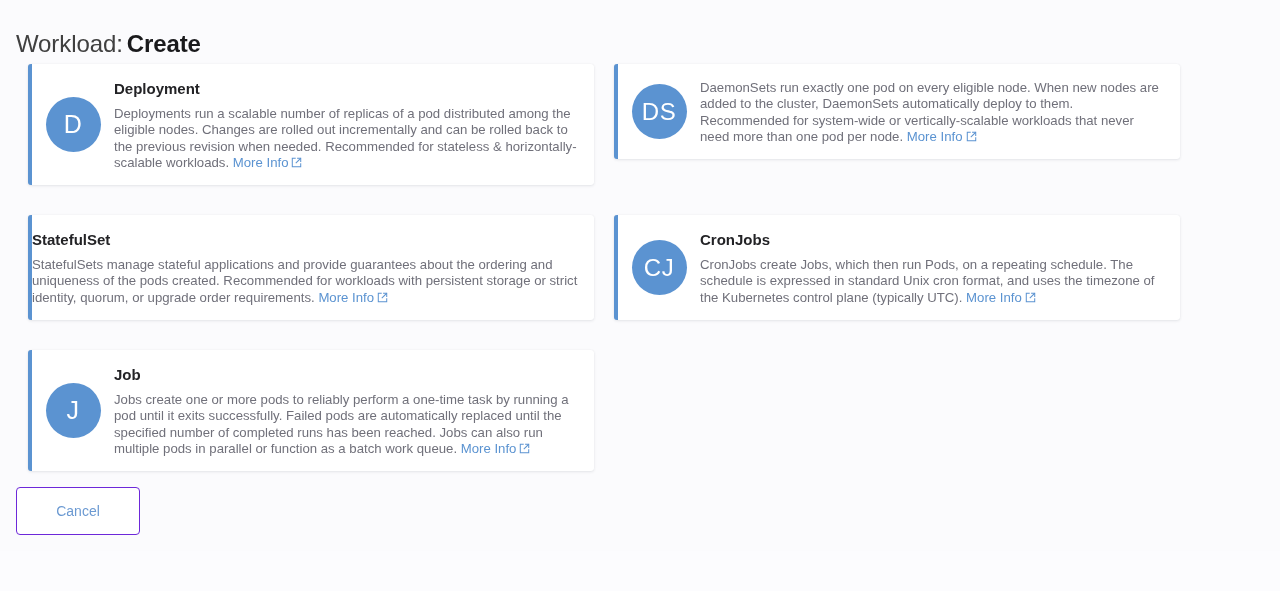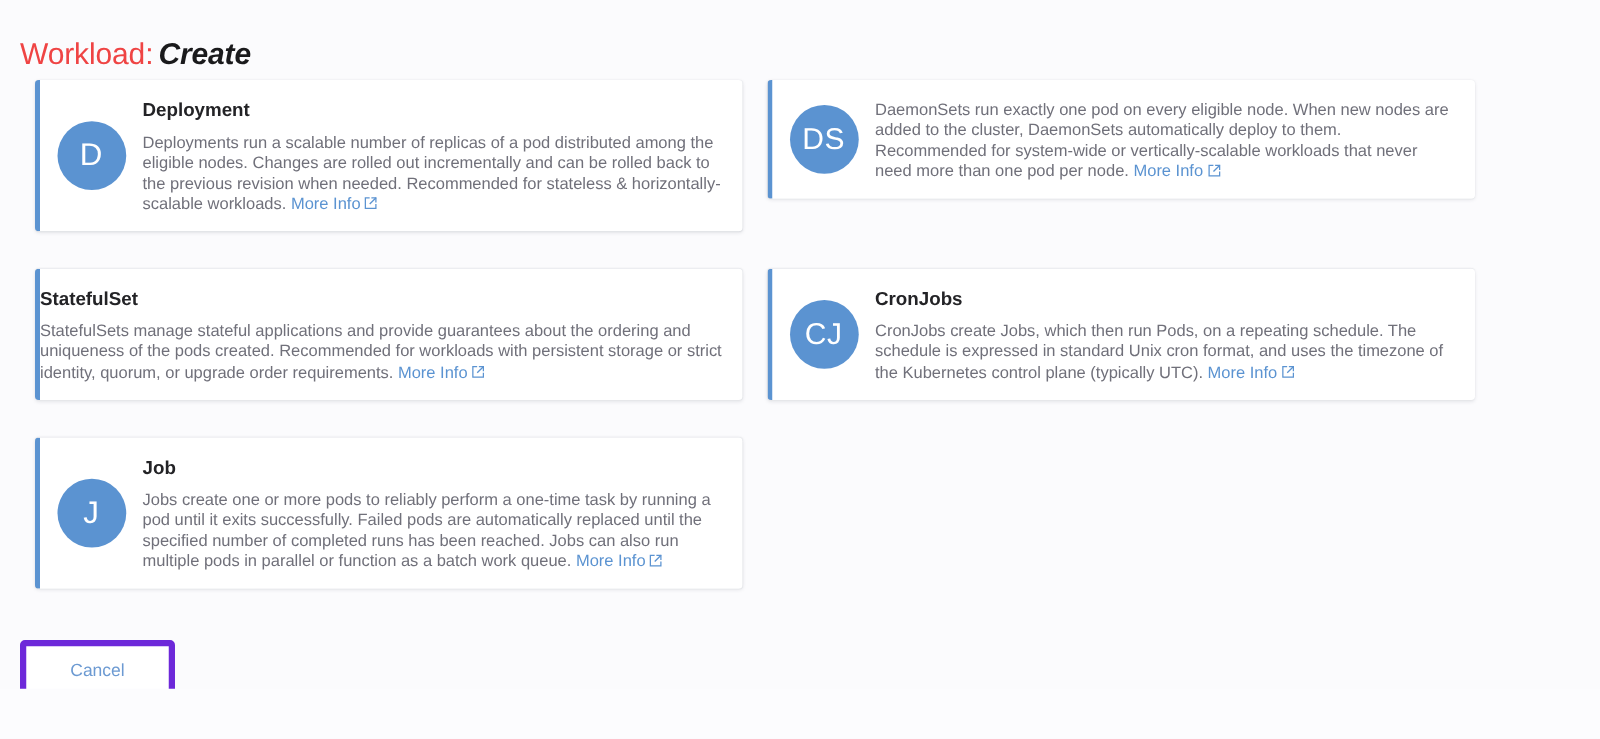"Workload:" .page-header .ph-prefix { color: #ef4444 -> #404040 }
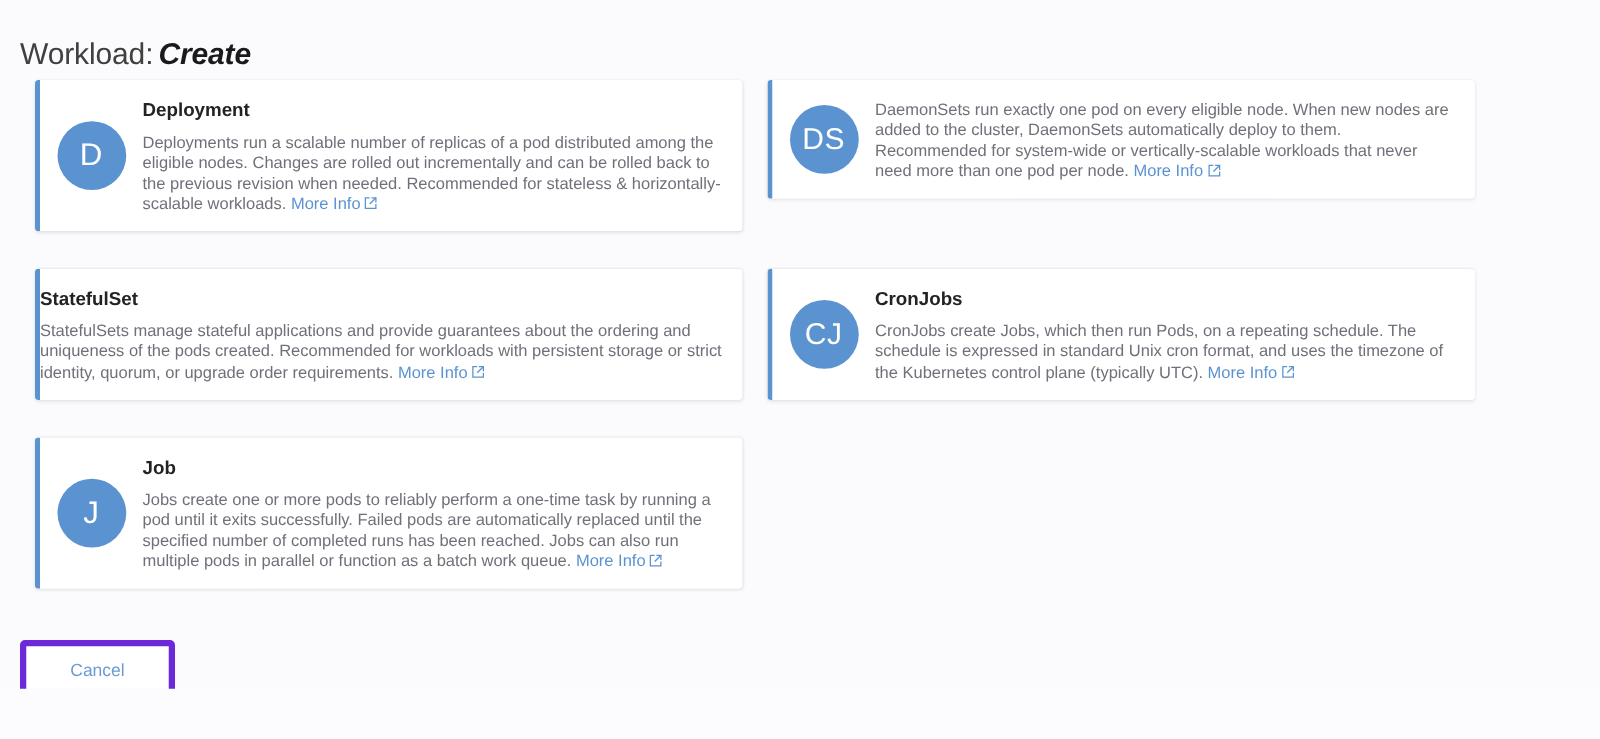"Create" .page-header .ph-title { font-style: italic -> none }
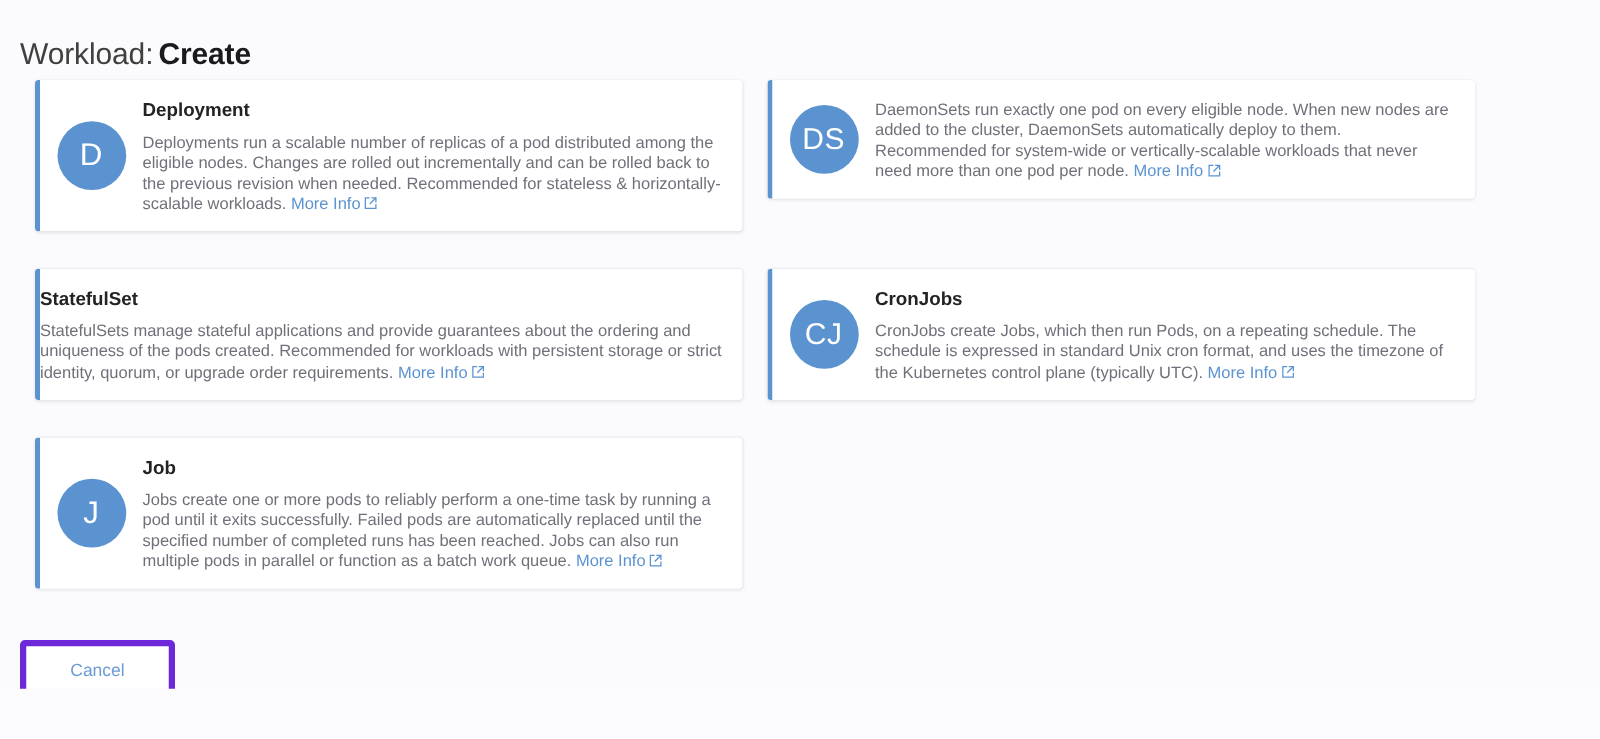"Cancel" .btn-cancel { border: 5px solid #6d28d9 -> 1px solid #6d28d9; margin-top: 25px -> none }
